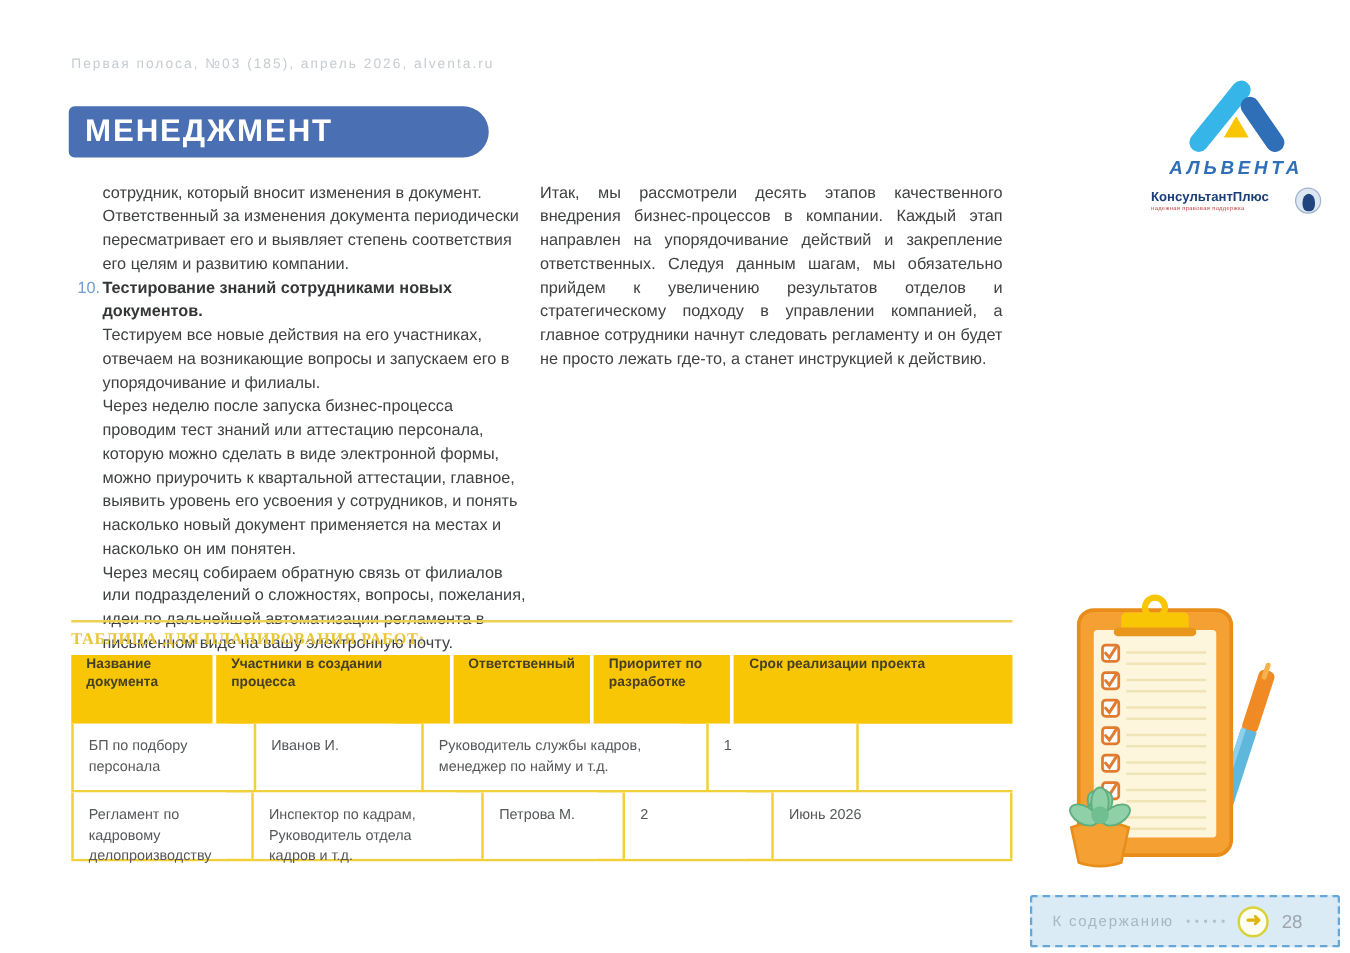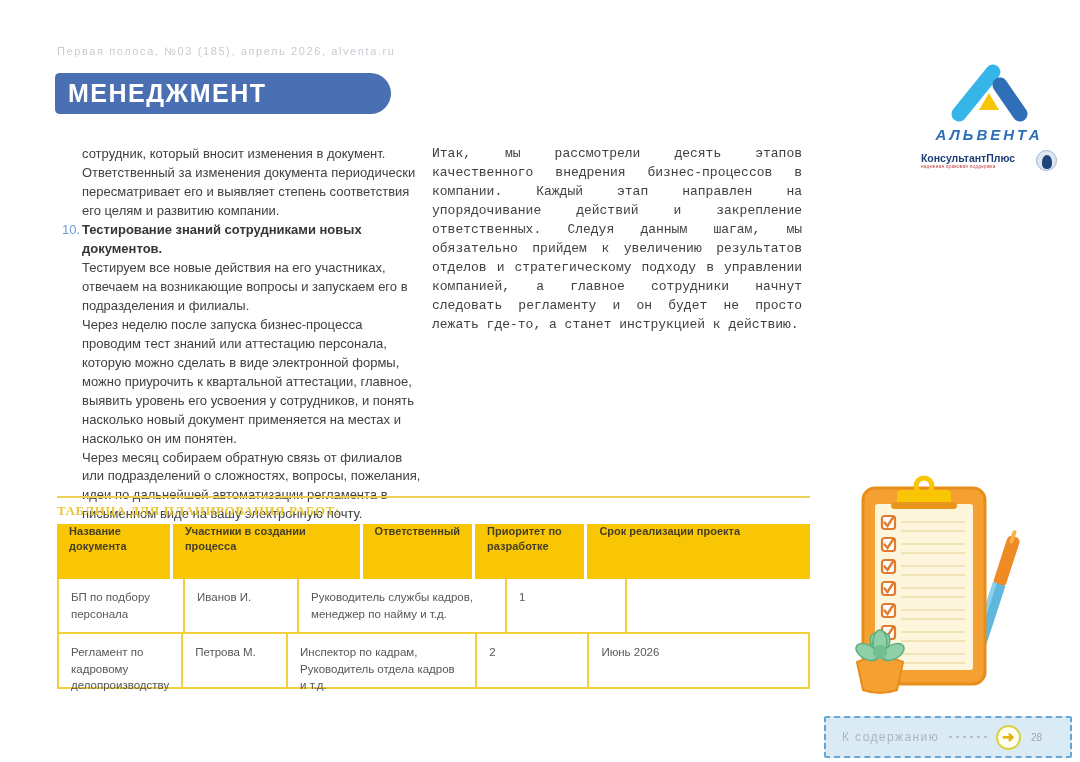"МЕНЕДЖМЕНТ" .section-banner { top: 61px -> 73px }
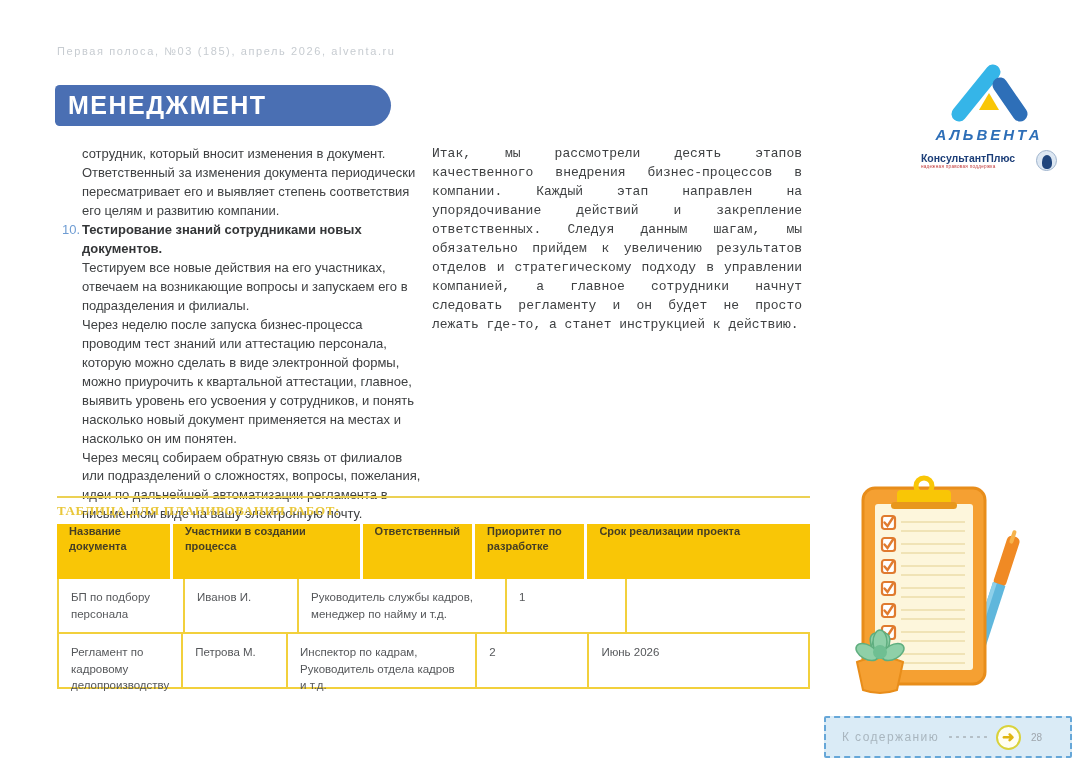"Итак, мы рассмотрели десять этапов" .col-right { font-family: Liberation Mono, monospace -> none }
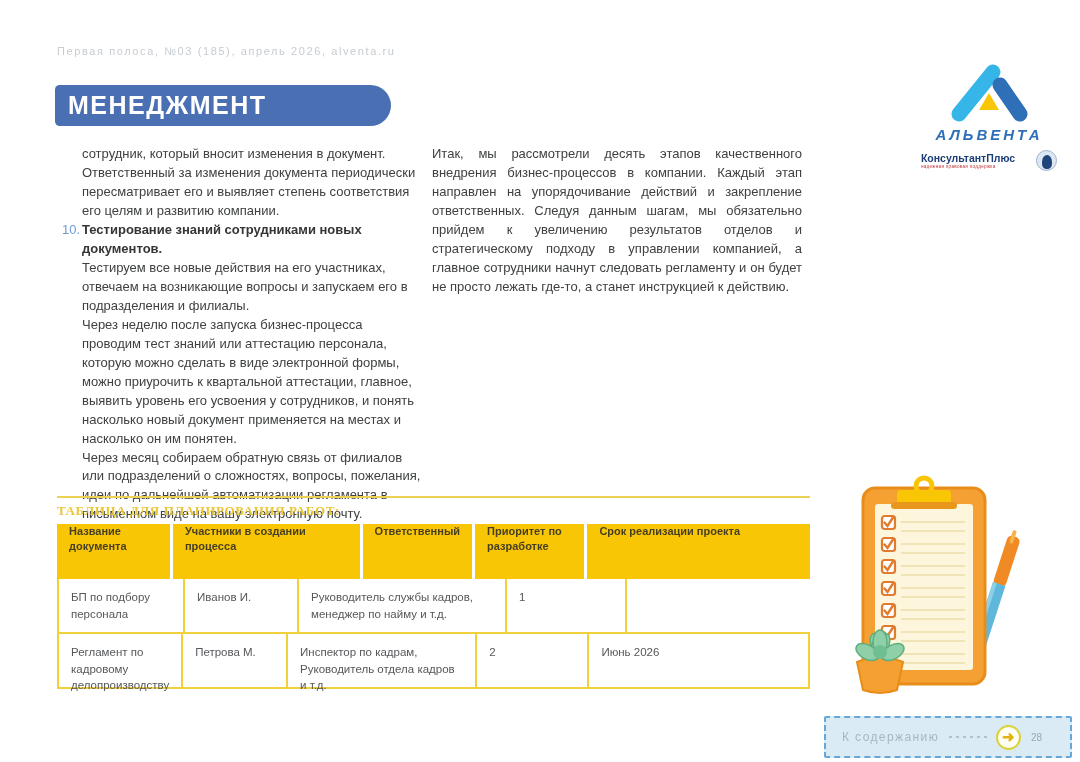"Тестируем все новые действия на" p { text: подразделения -> упорядочивание }
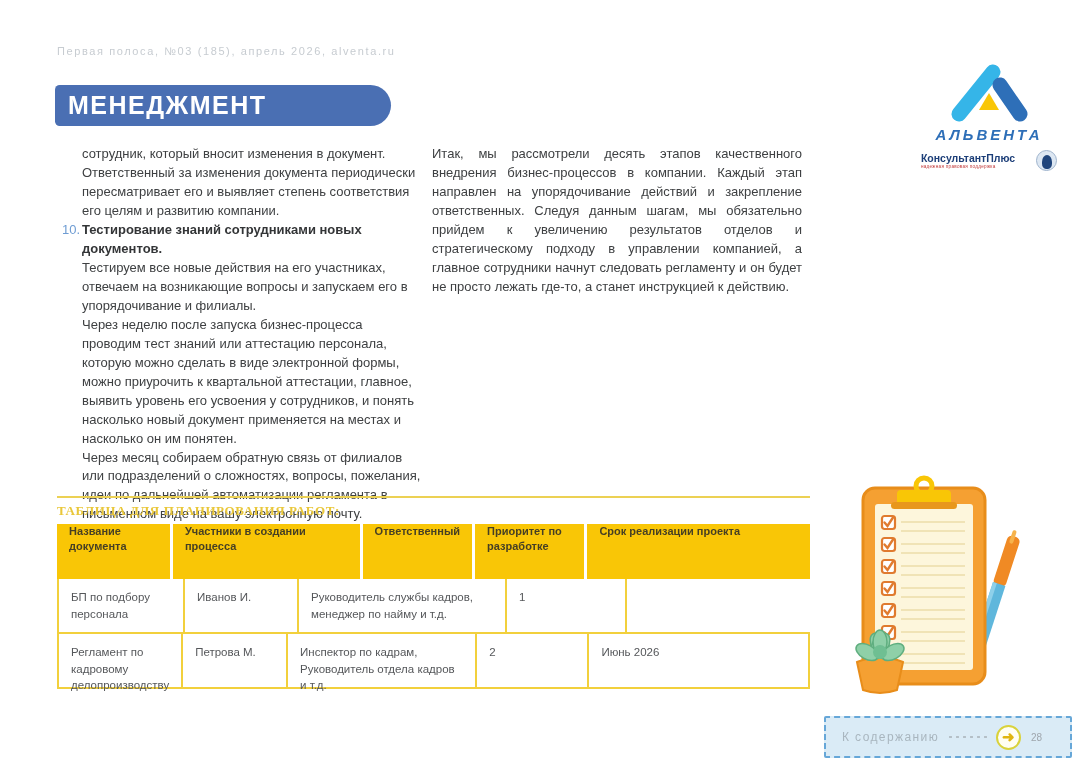"БП по подбору персонала" .t-body .t-row { gap: none -> 20px }
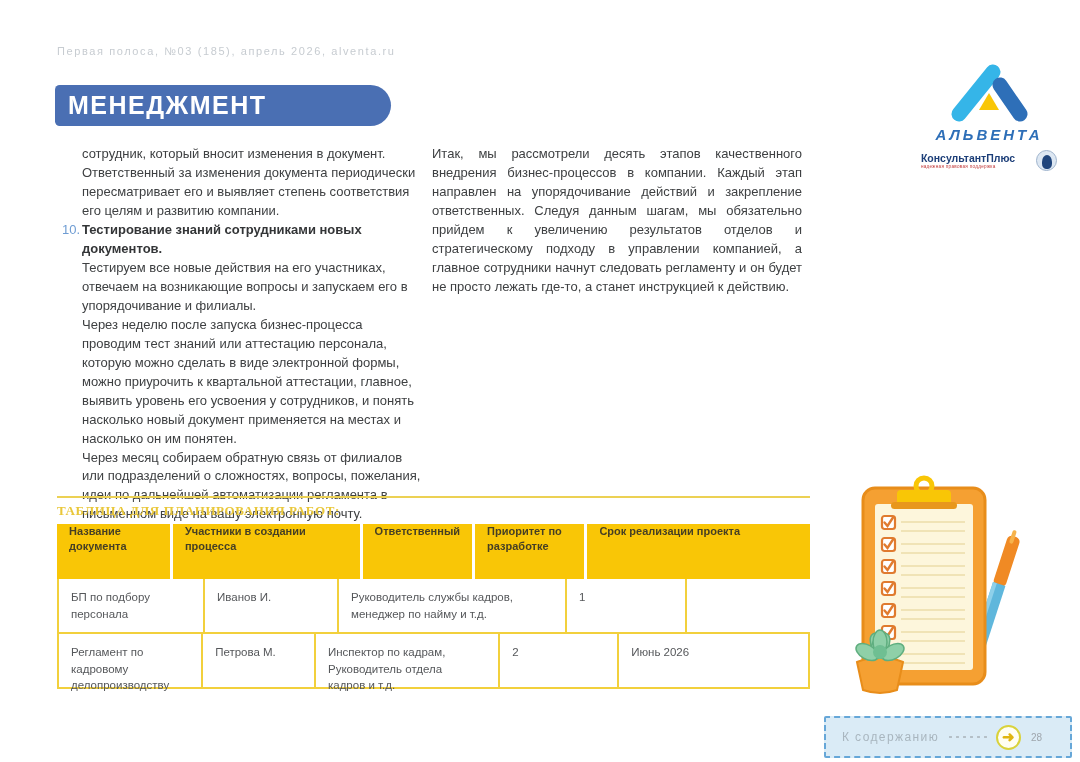"Петрова М." div.t-cell { order: before "Инспектор по кадрам, Руководитель отдела" -> after "Инспектор по кадрам, Руководитель отдела" }
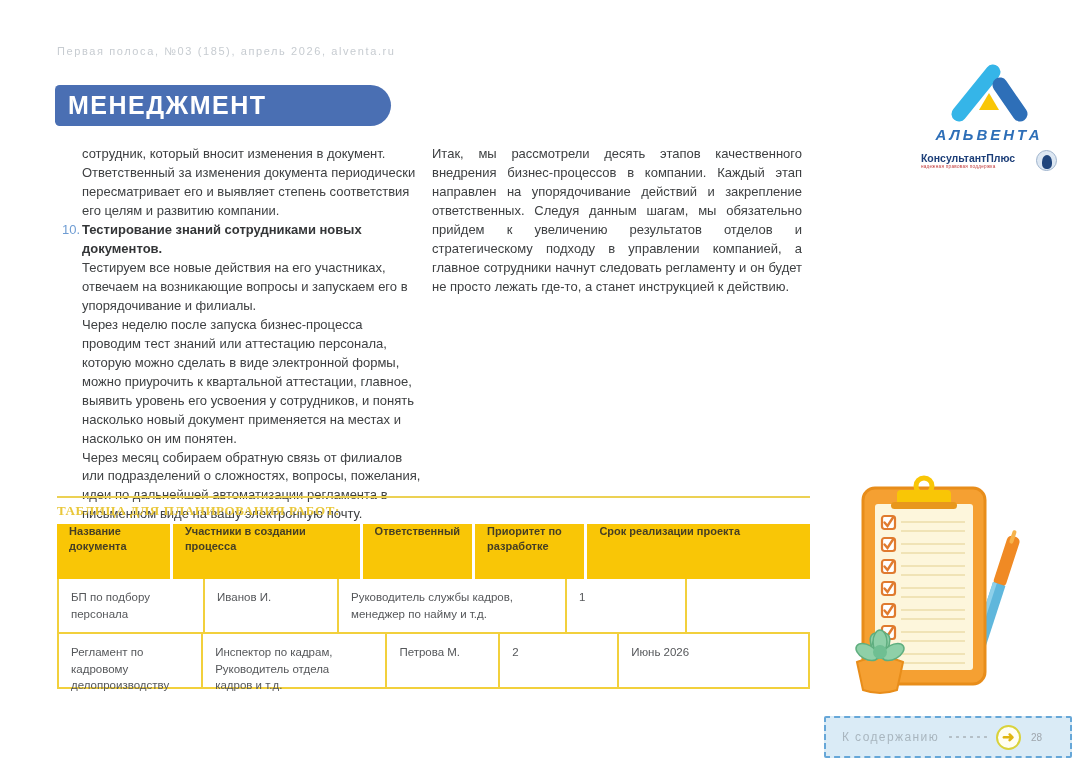"28" .page-num { font-size: 10px -> 15px }
